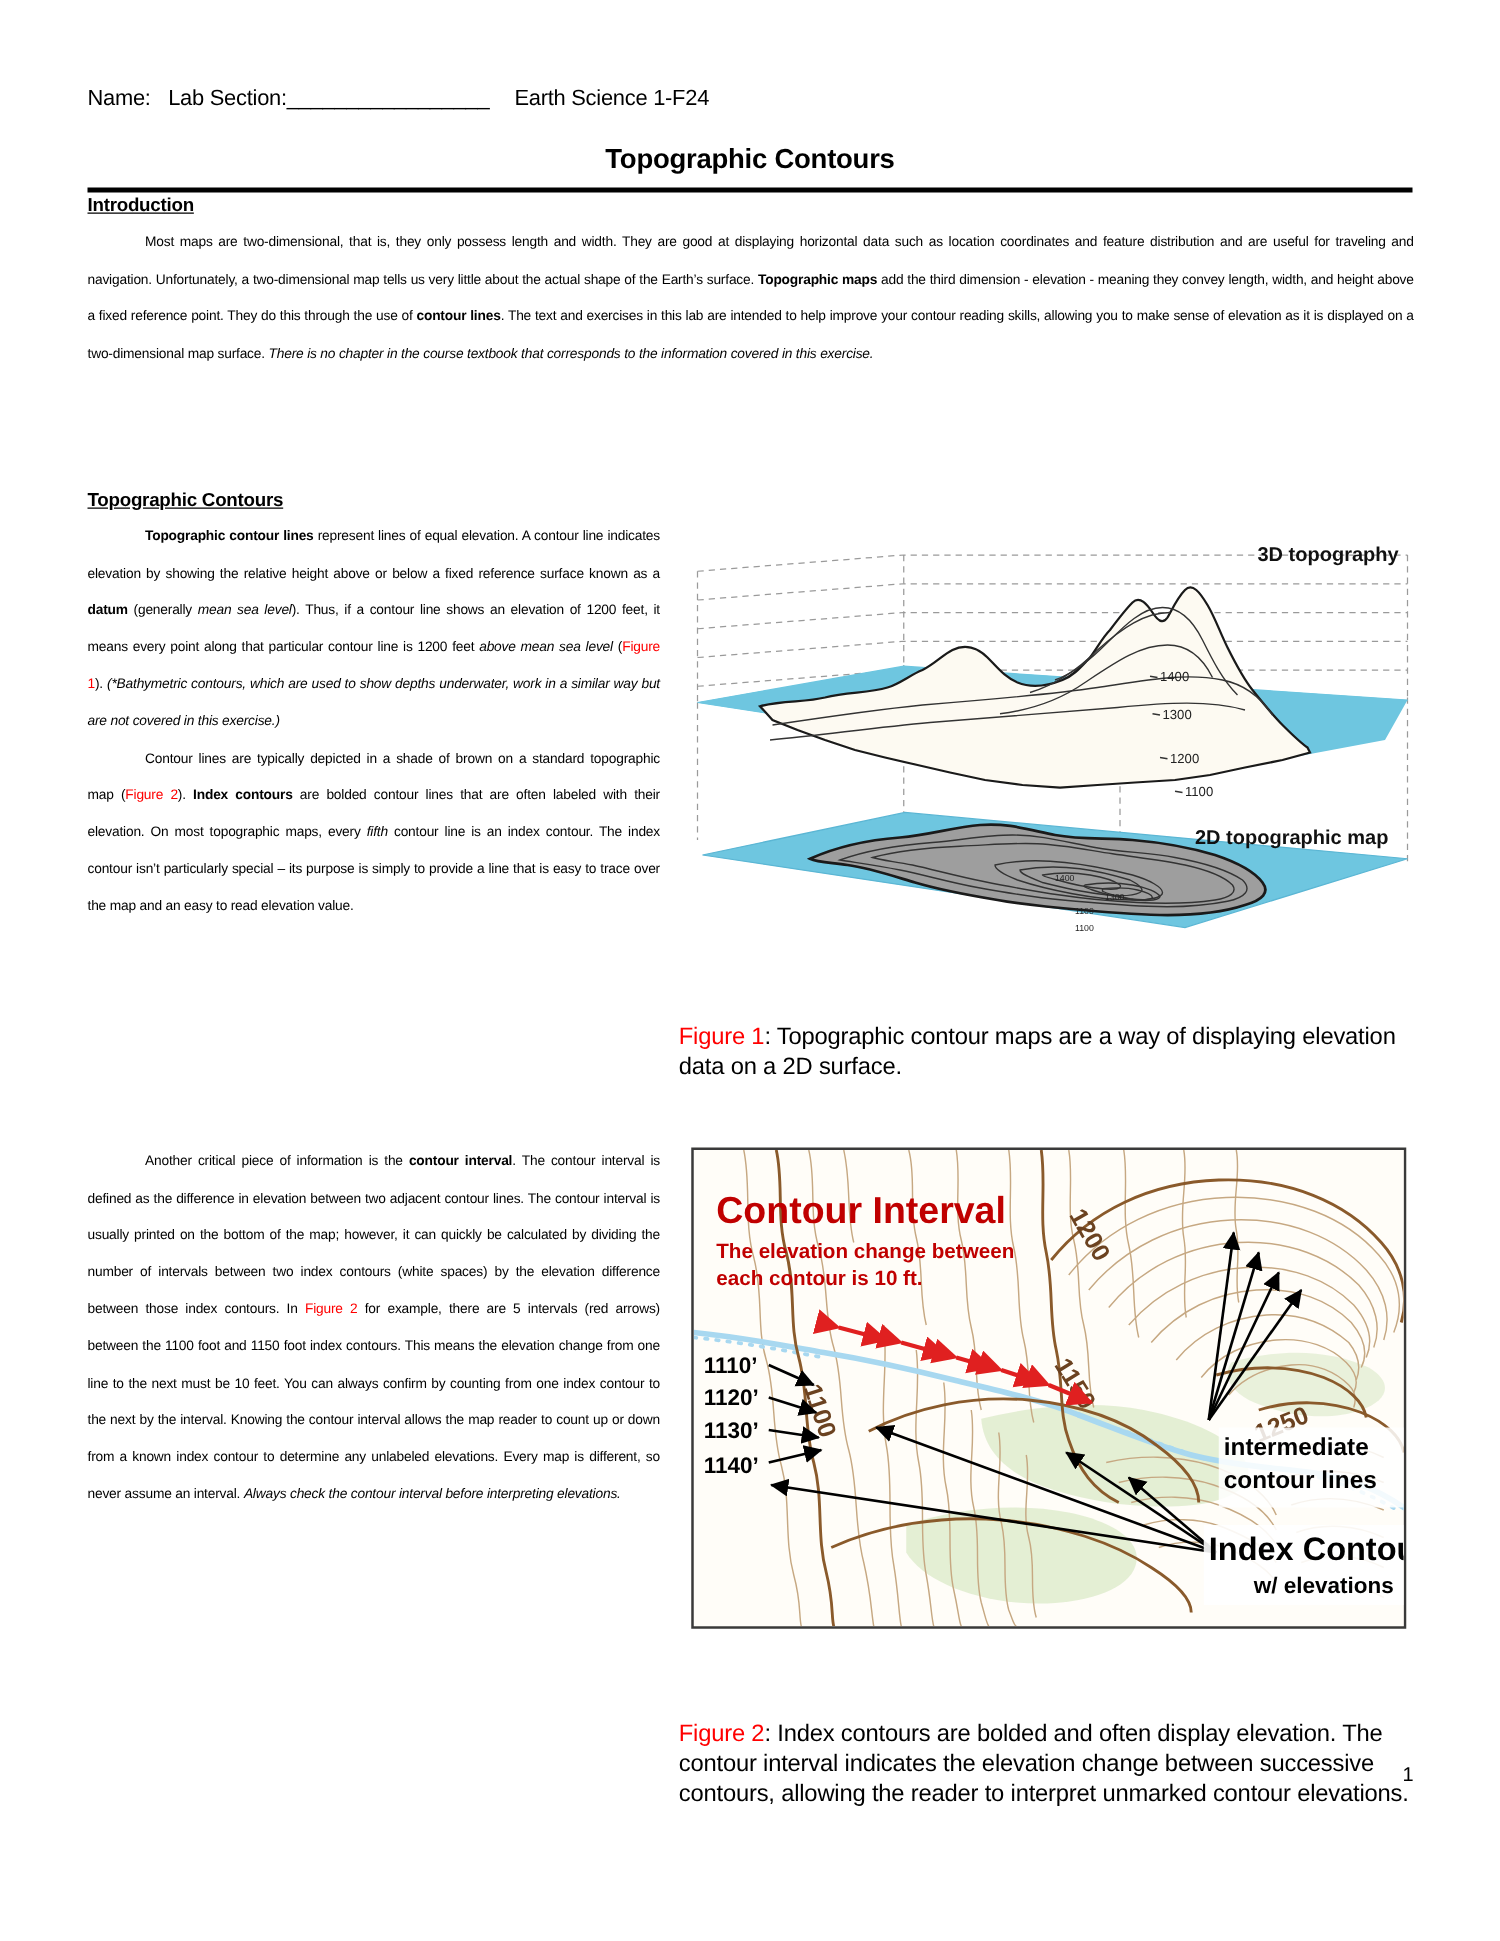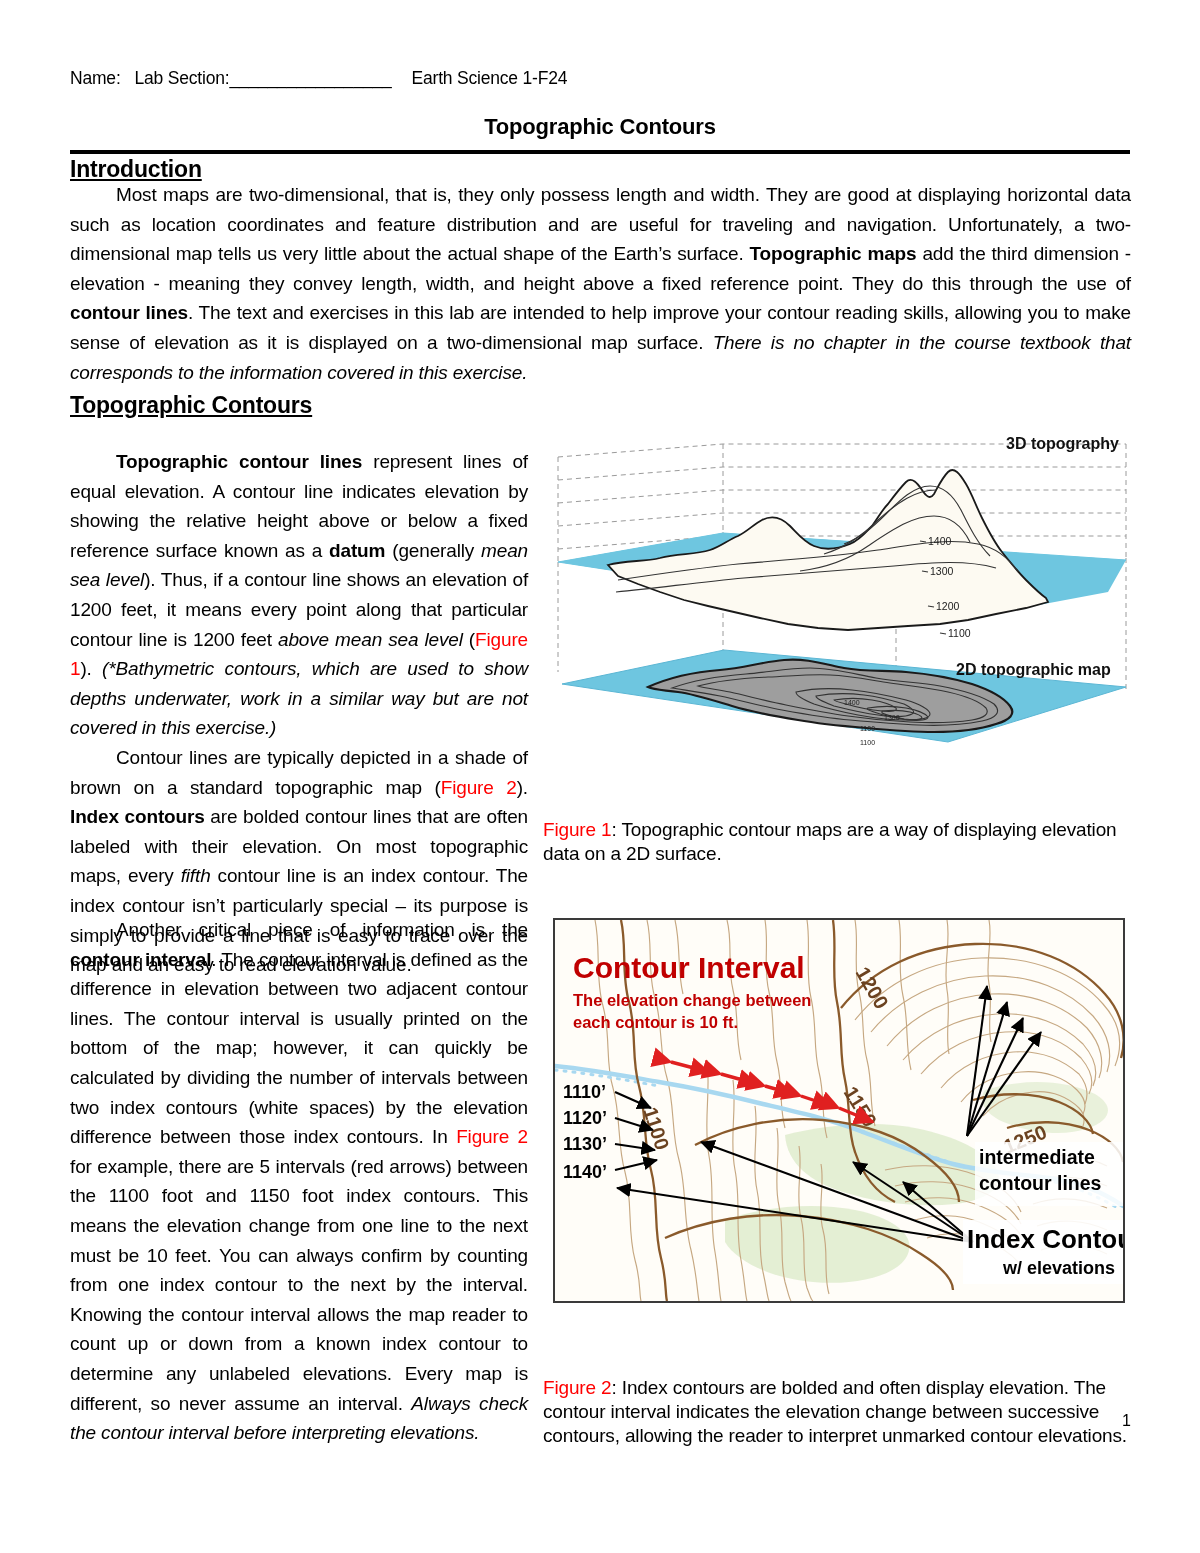"Introduction" .sec-head { font-size: 23px -> 15px }
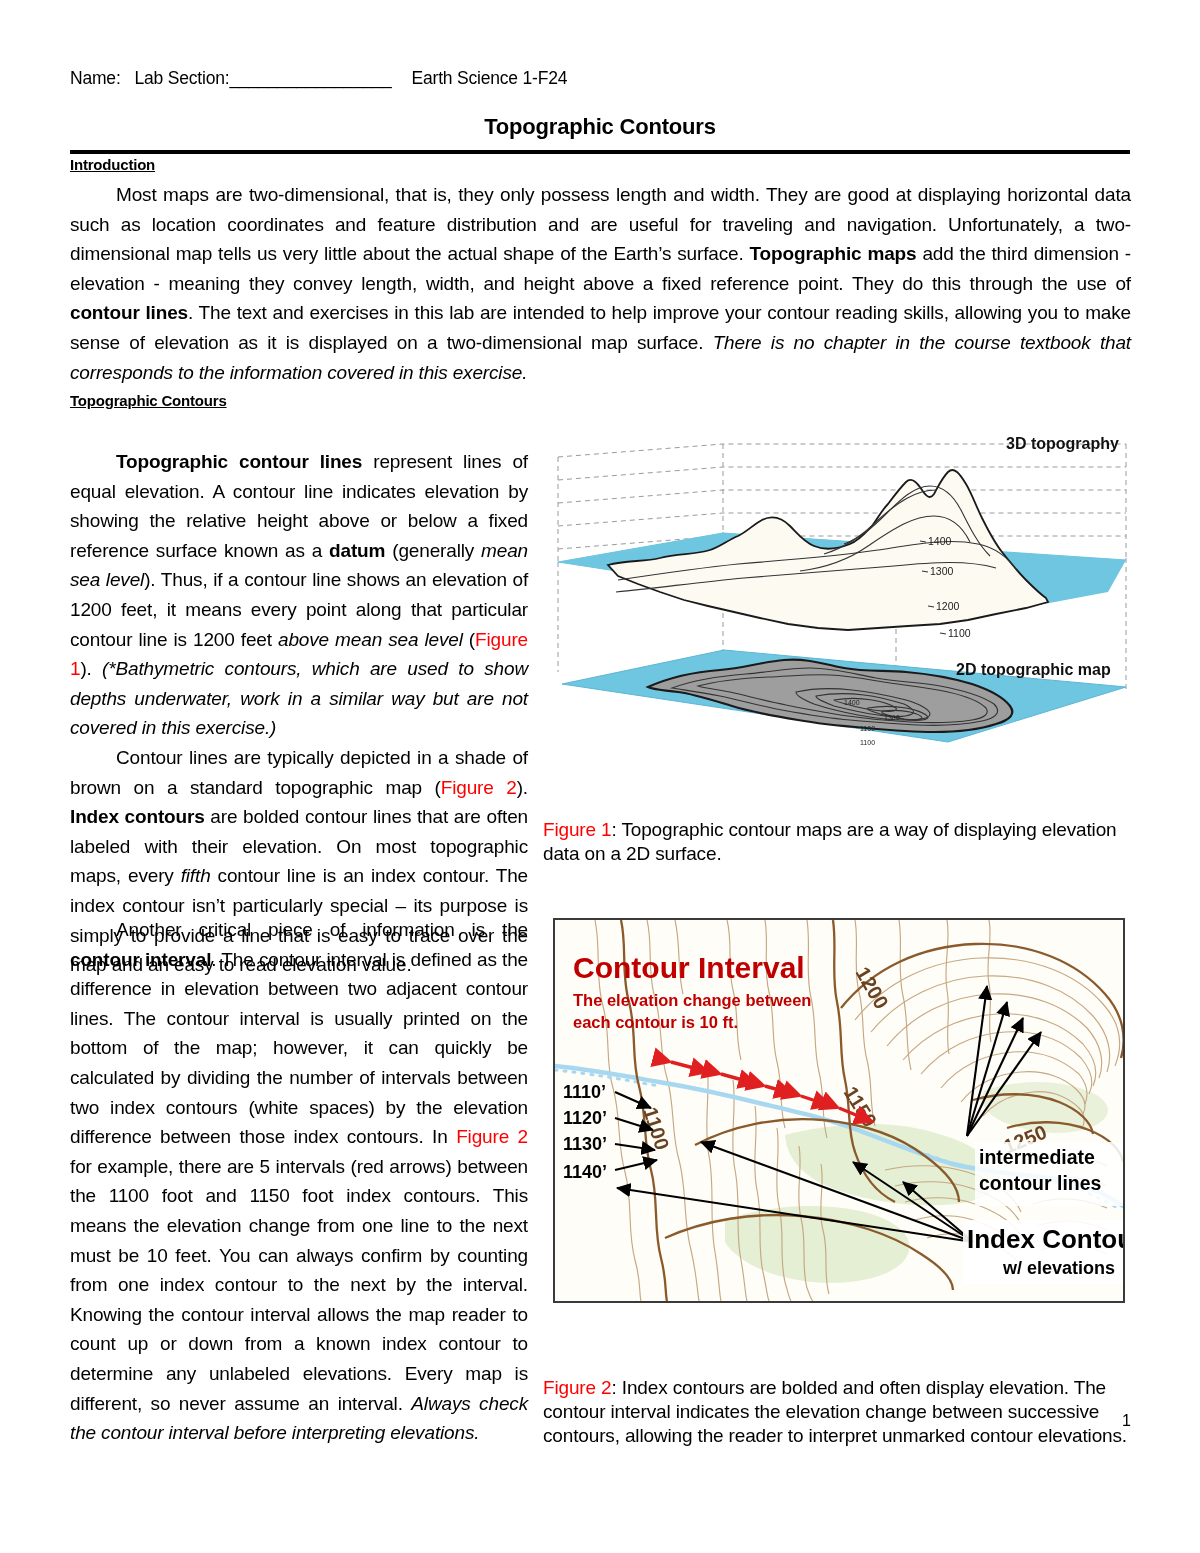"Most maps are two-dimensional, that" .para { font-size: 19px -> 11px }
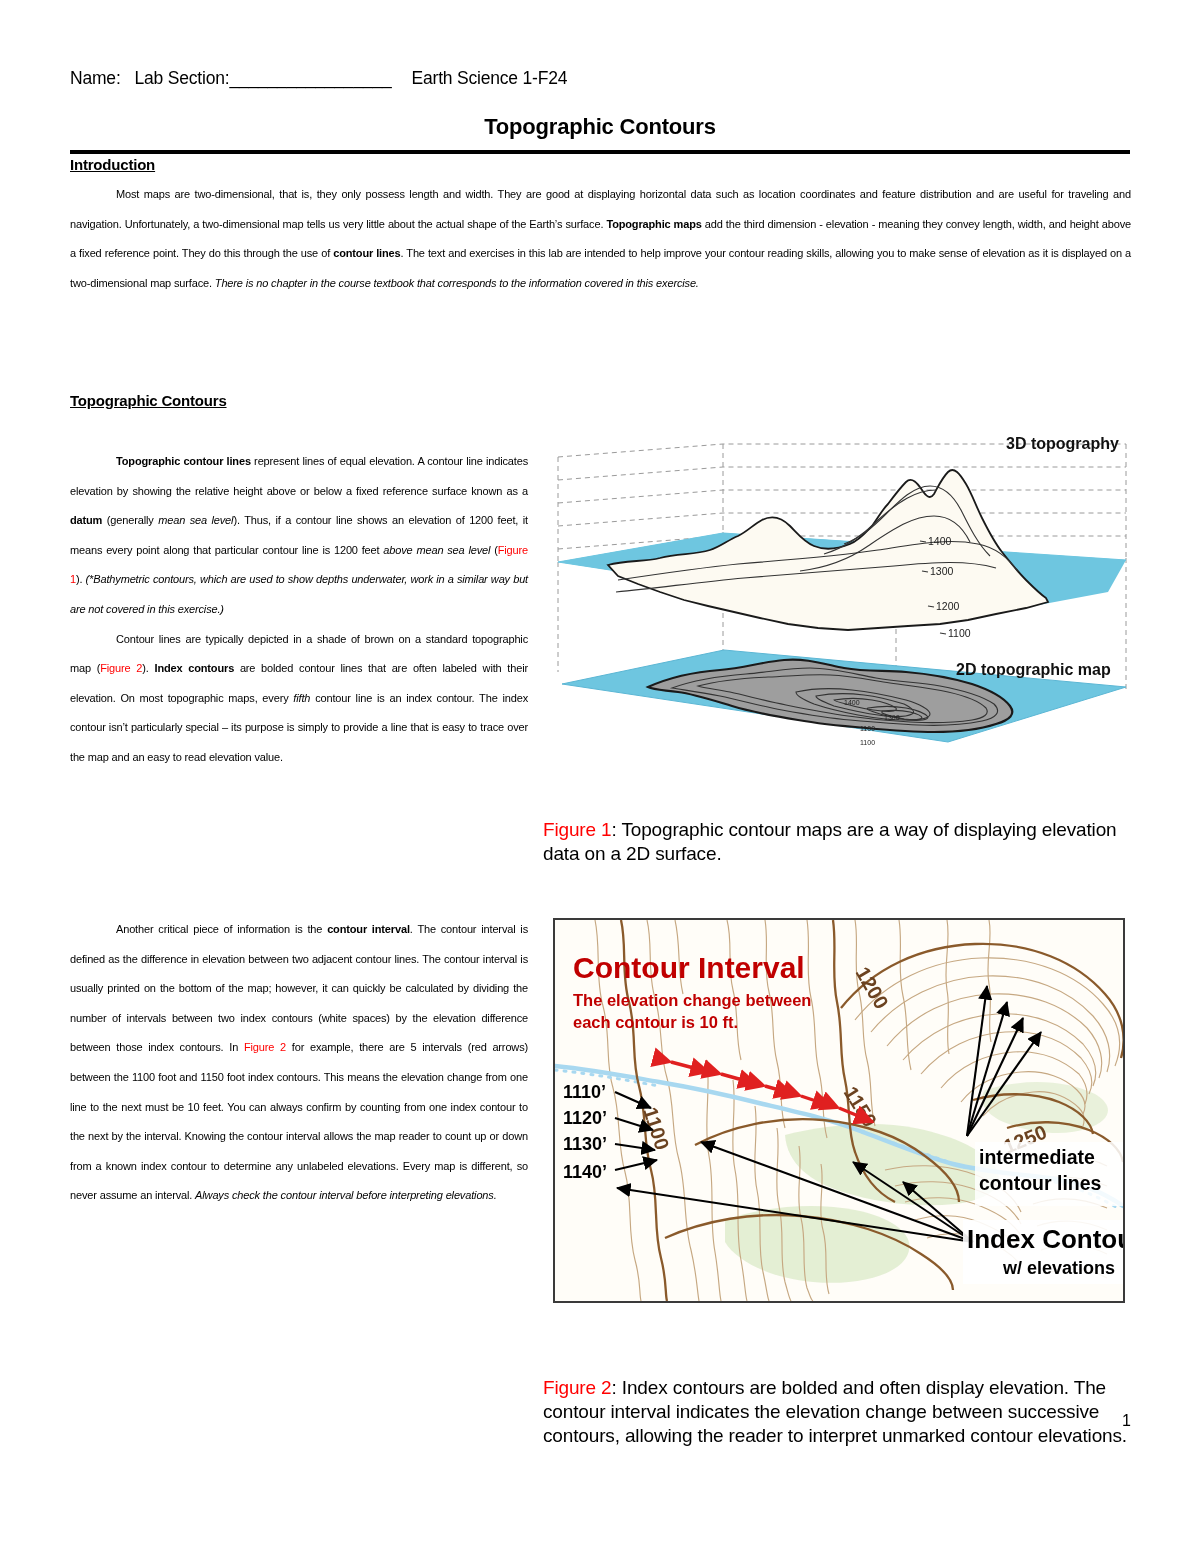"Topographic contour lines represent" #col-left { margin-top: 32px -> none }
